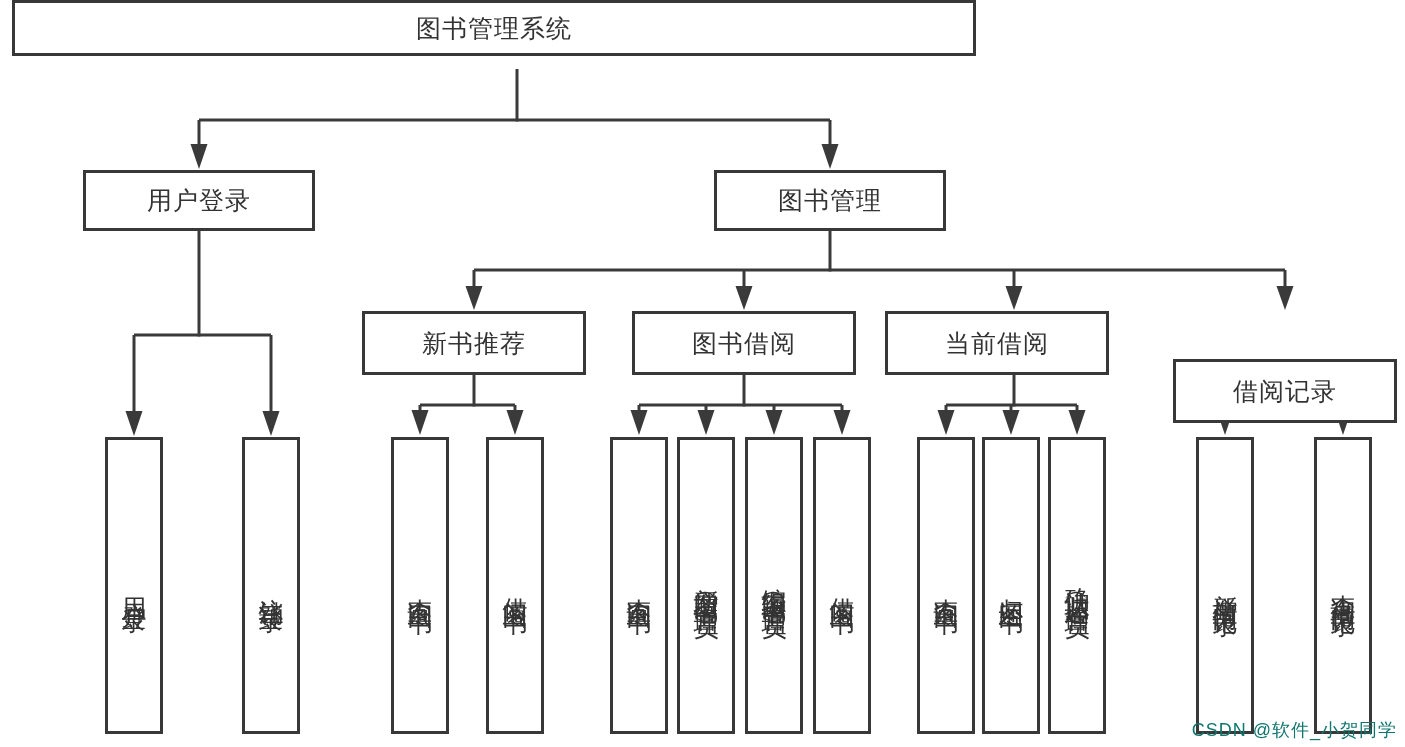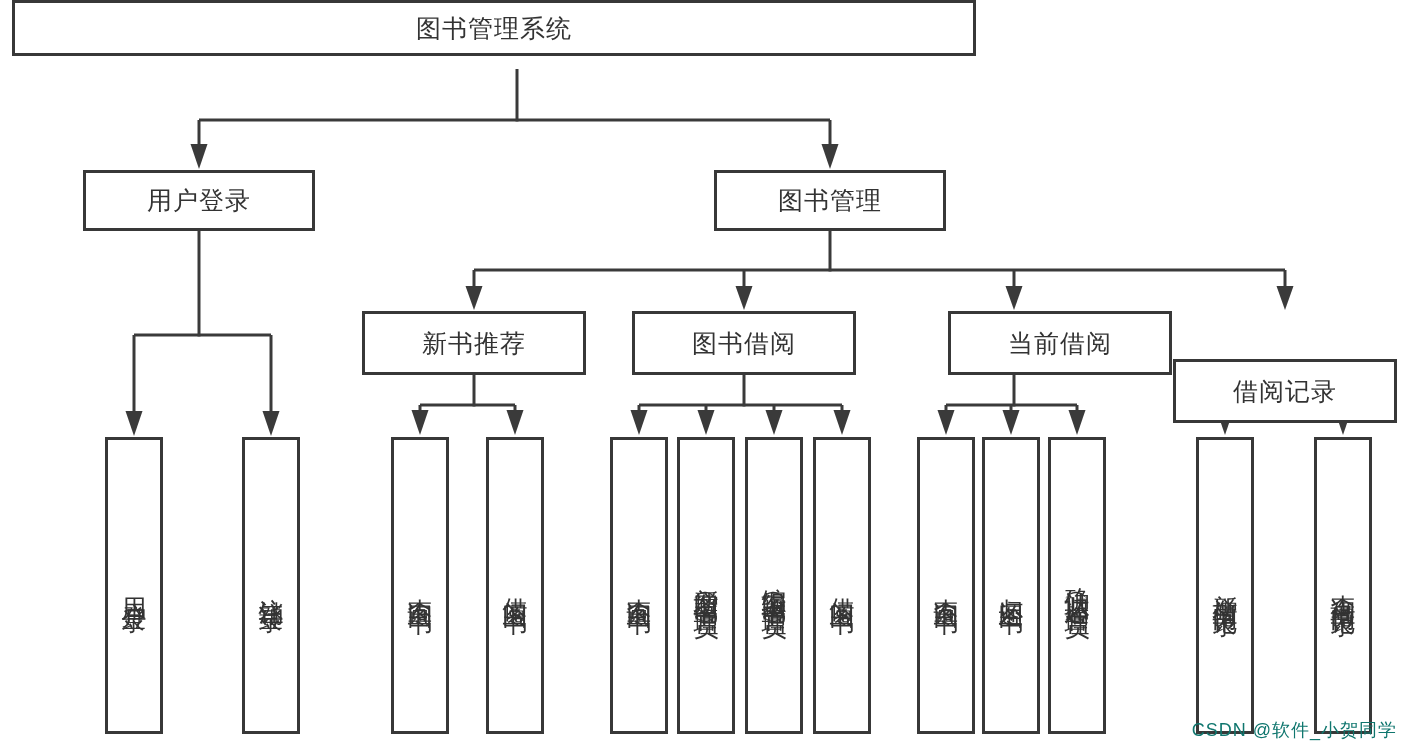"当前借阅" .box-l3-c { left: 948px -> 885px }
